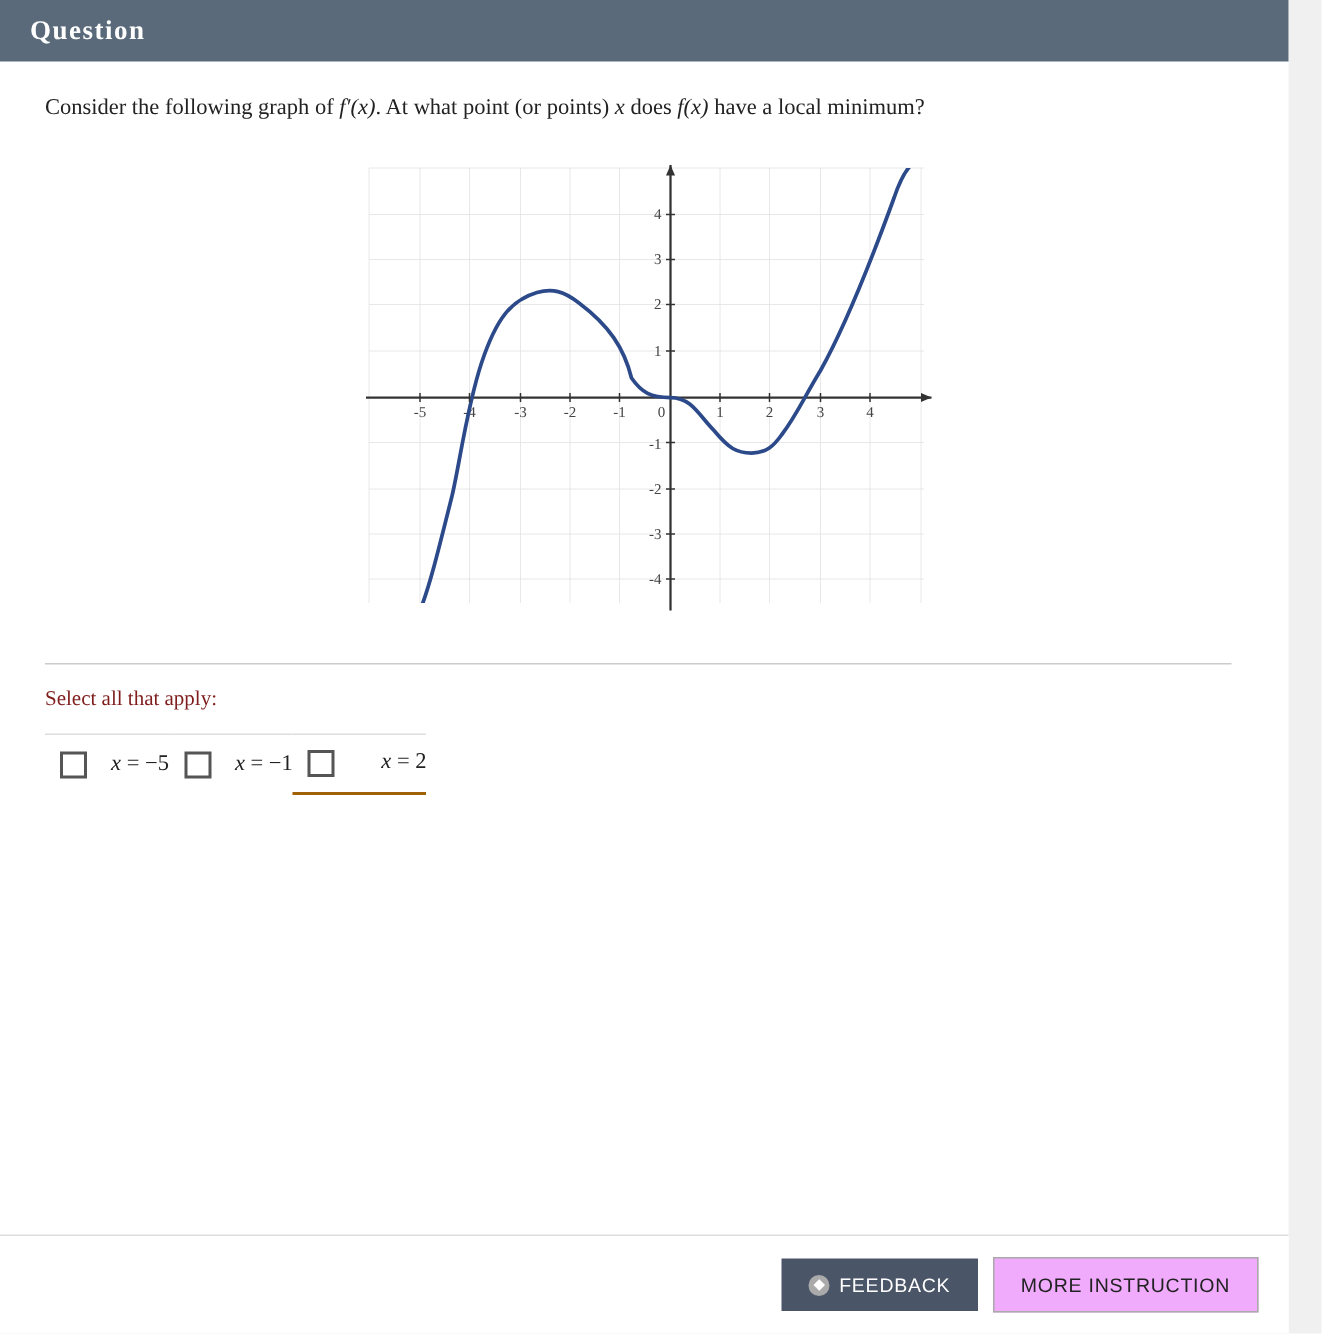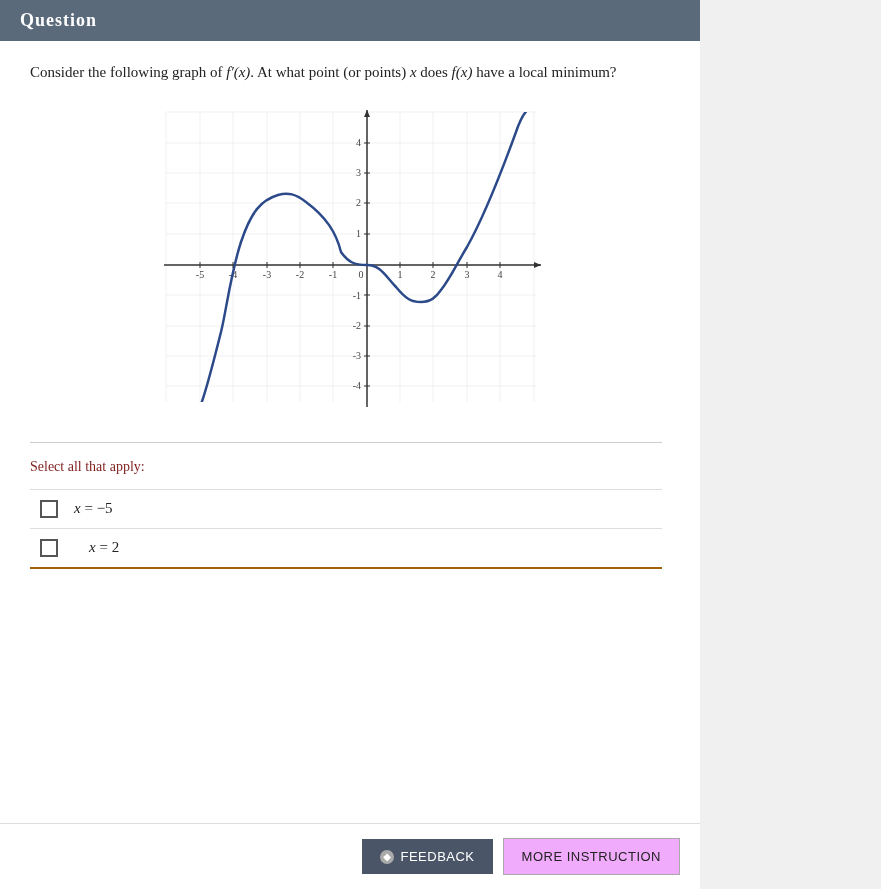"Question" .page { width: 700px -> 859px }
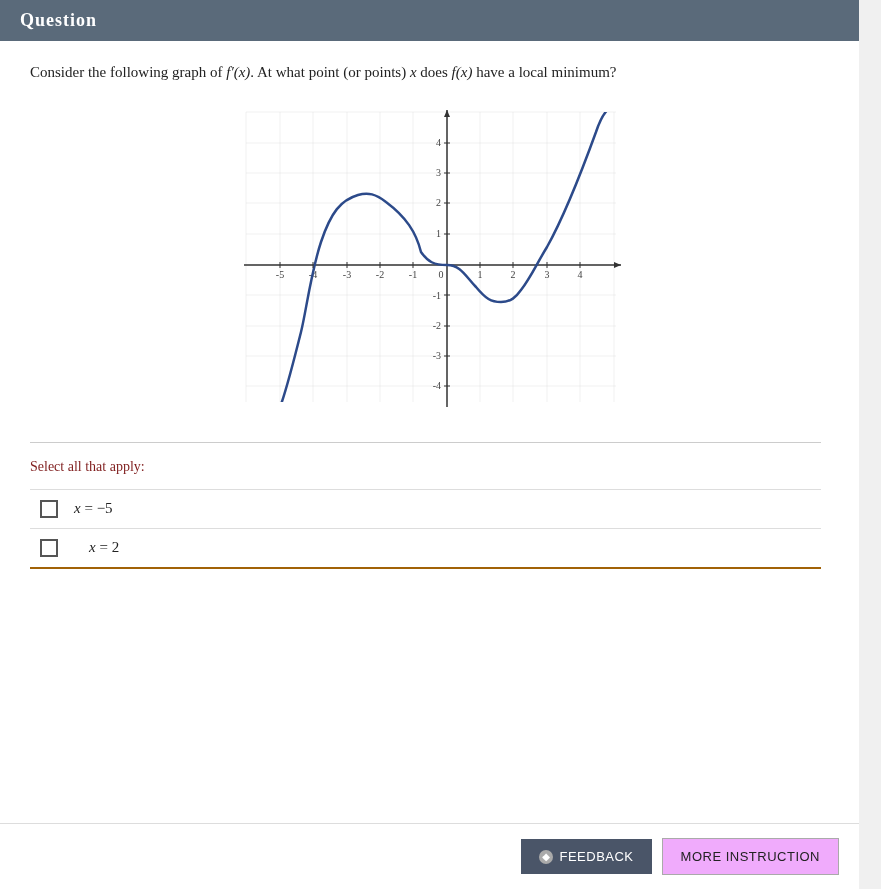"x = −5" .options-list { flex-direction: column -> row }
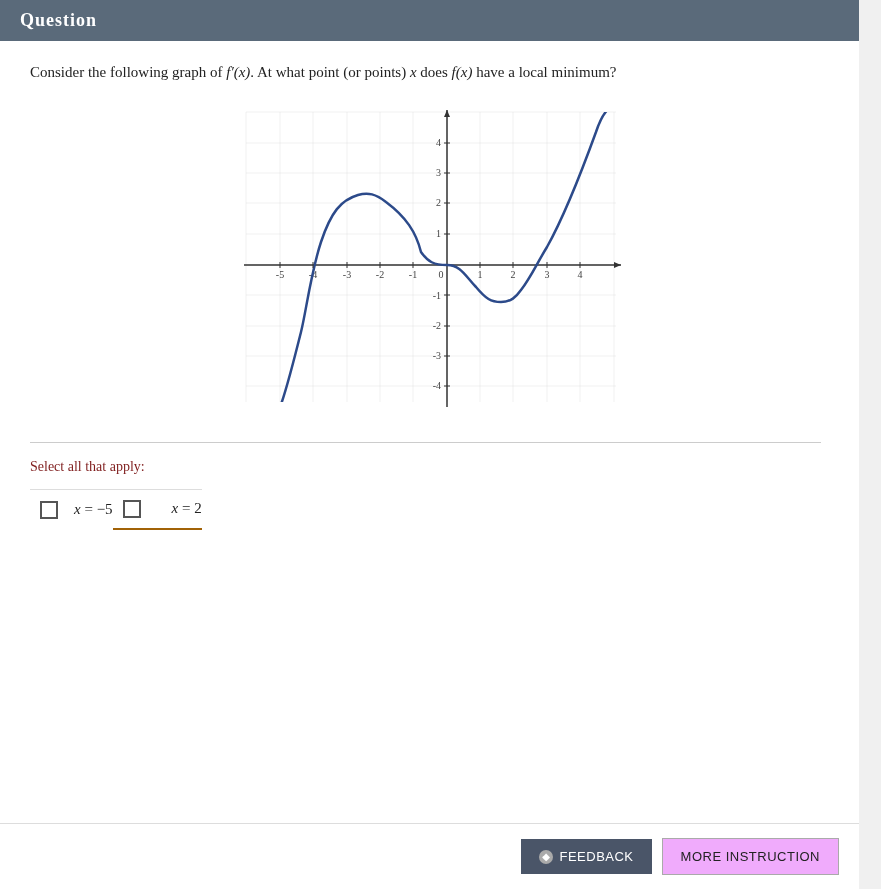"x = −1" div.option-row { html: none -> <div> <div></div> <span><em>x</em> = −1</span> </div> }
